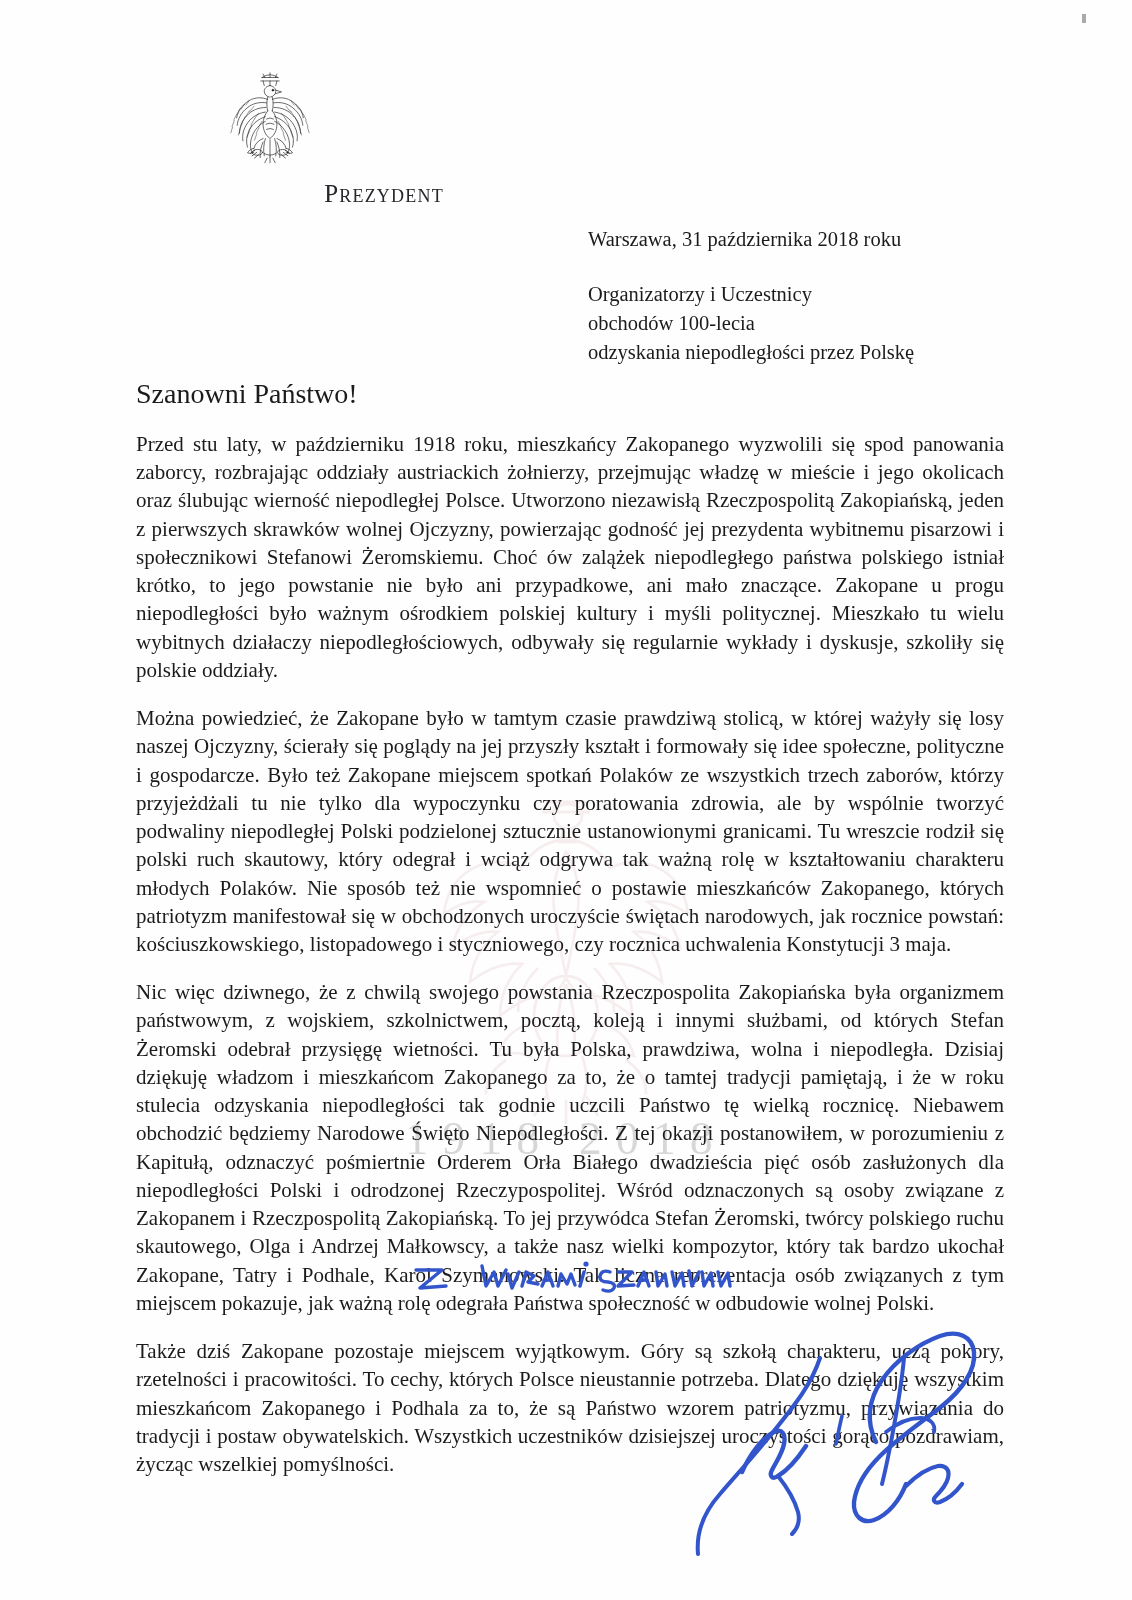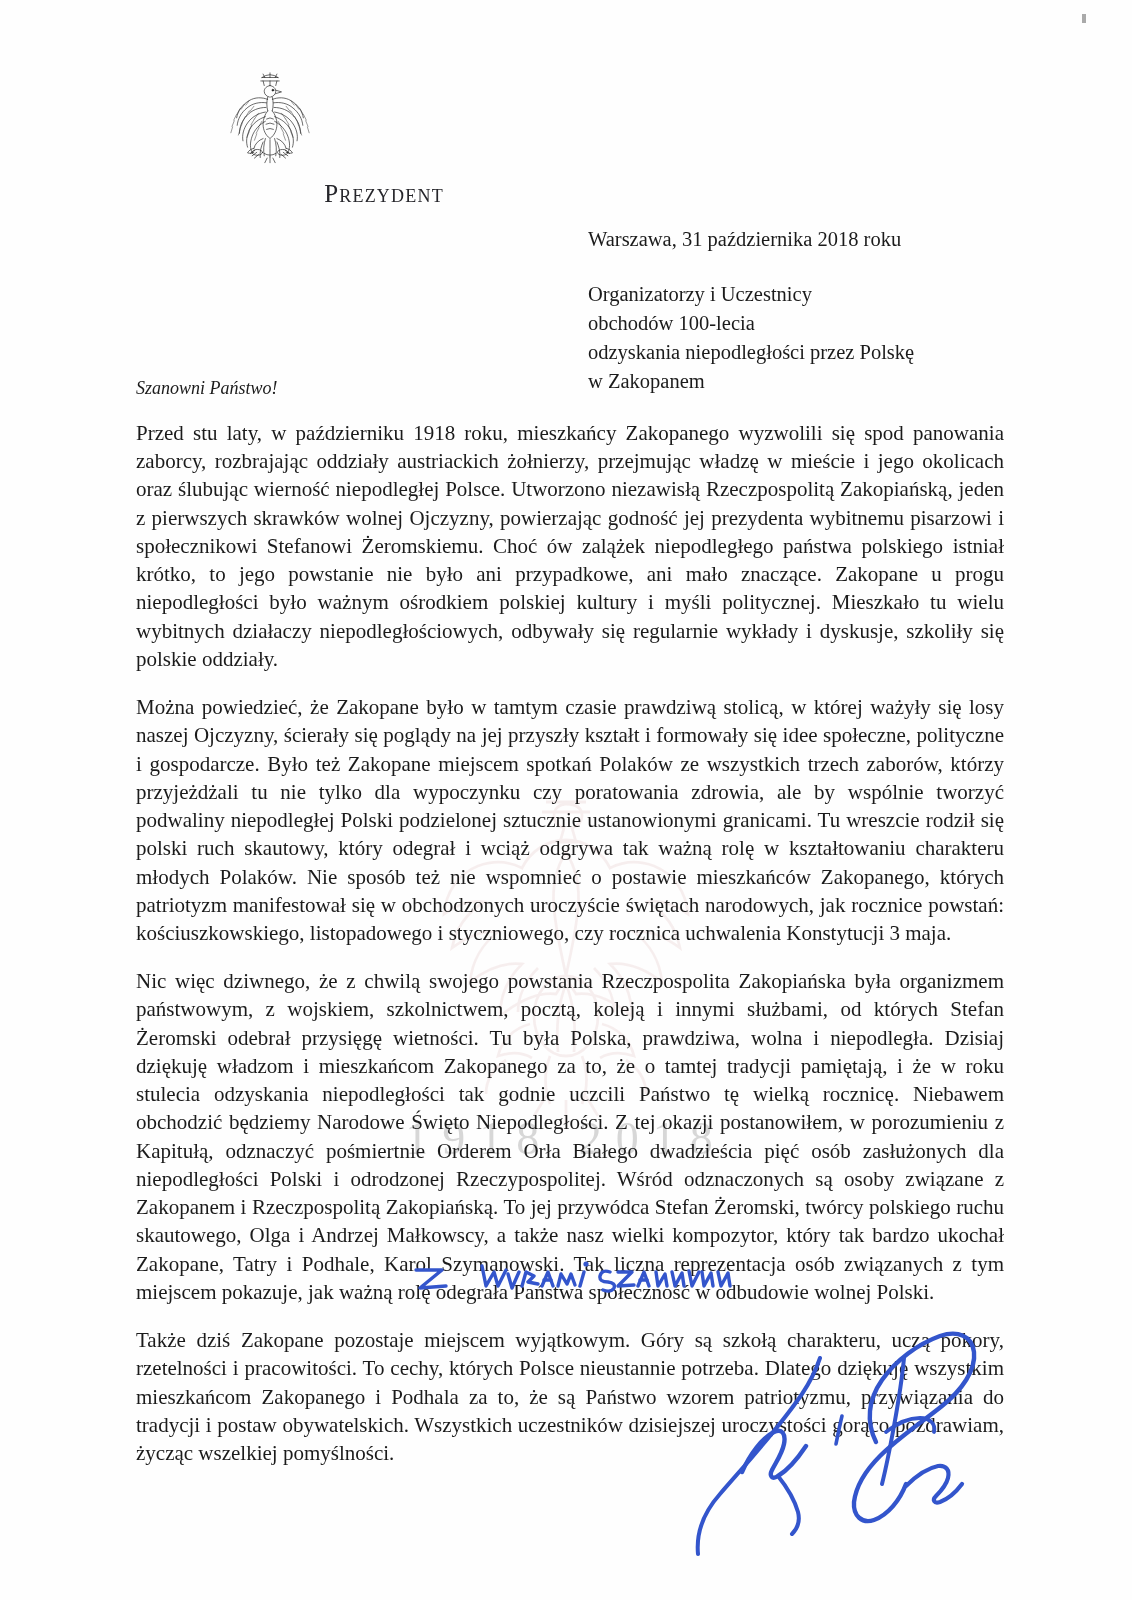"Szanowni Państwo!" .salutation { font-size: 18px -> 28px; font-style: italic -> none }
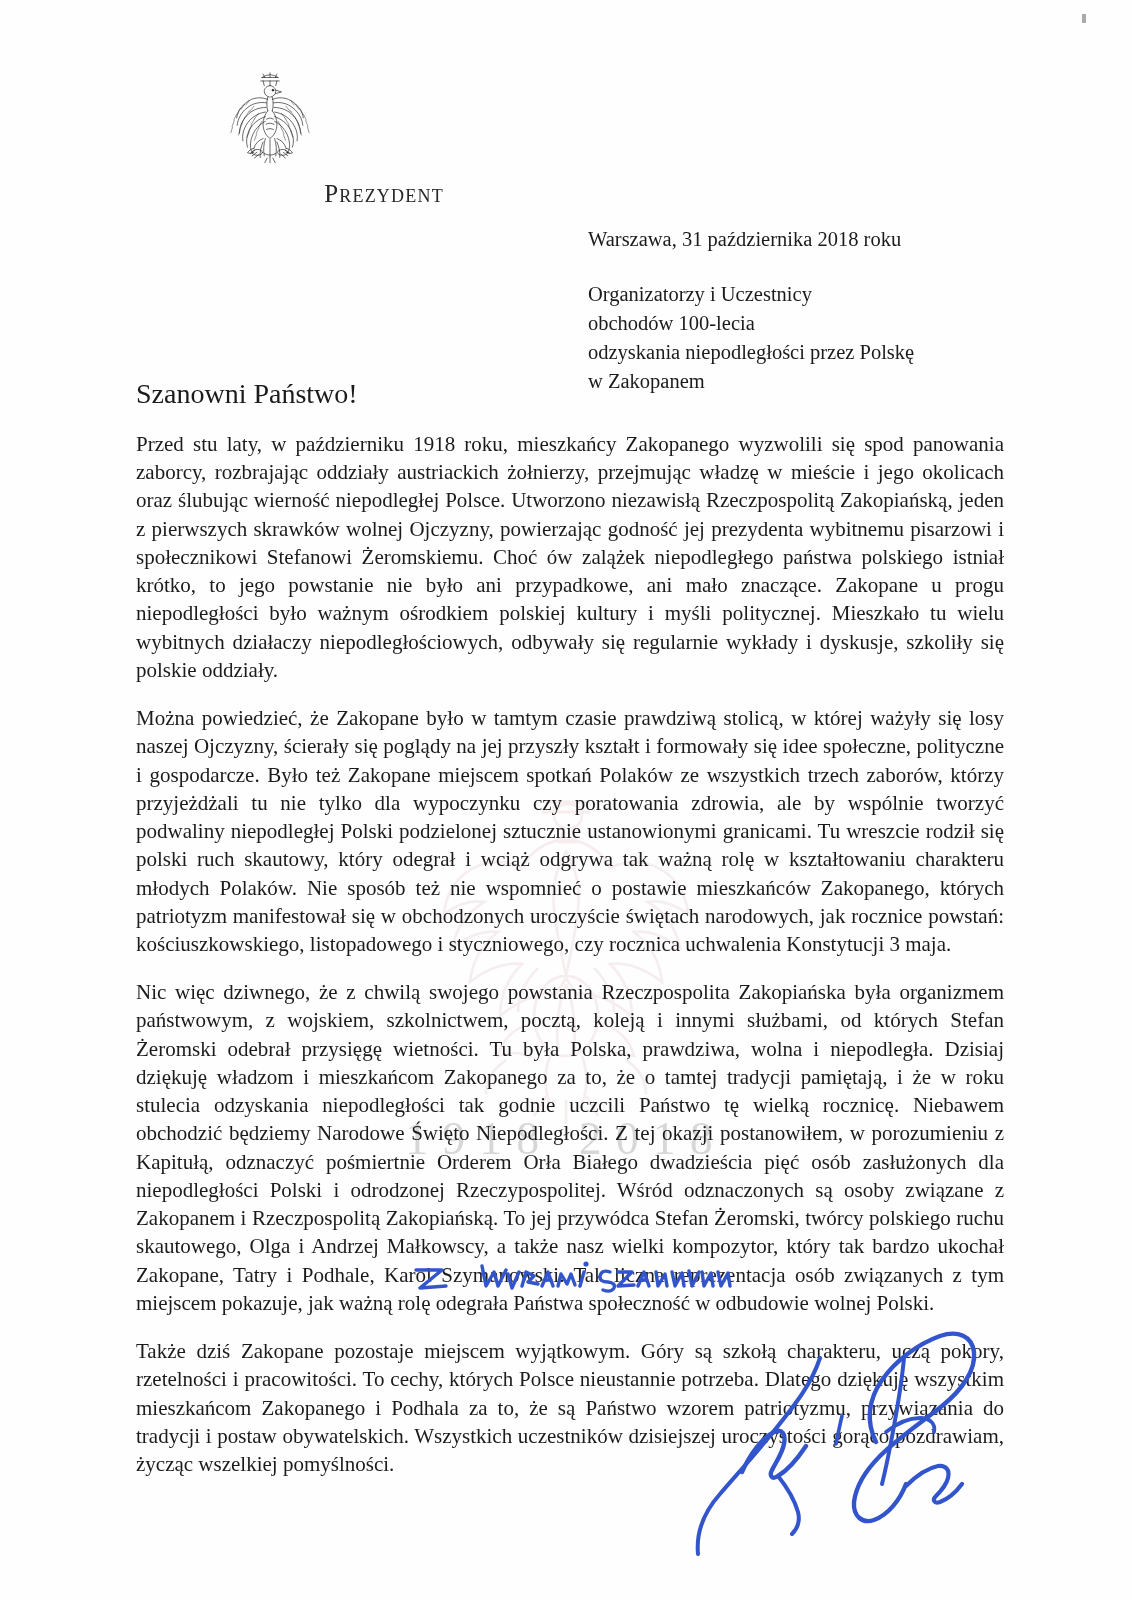"w Zakopanem" div { html: <div>w Zakopanem</div> -> none }
